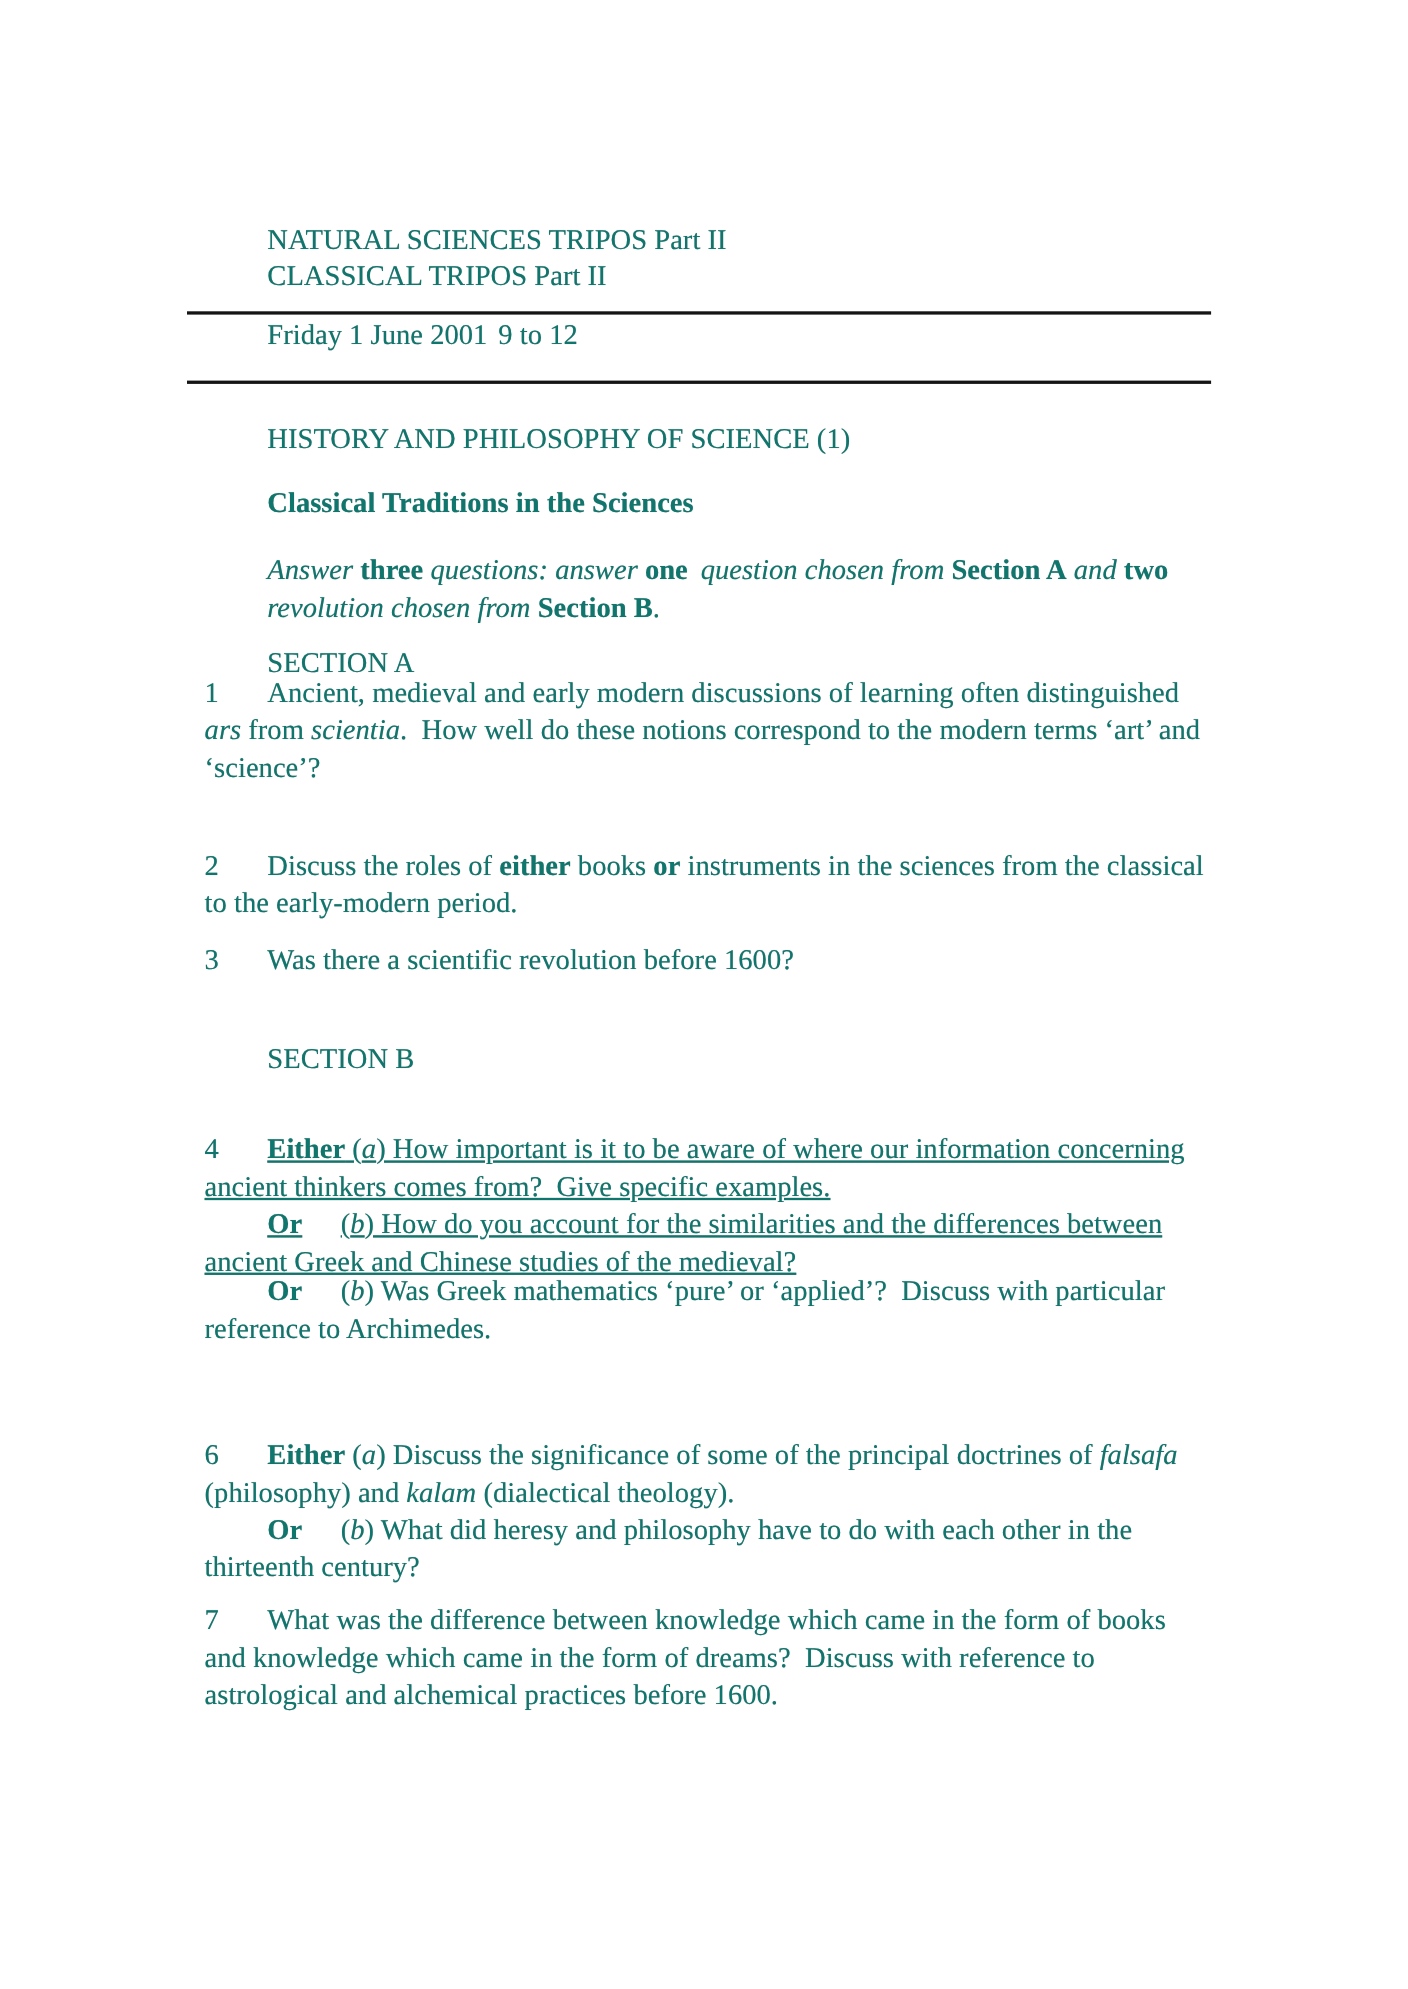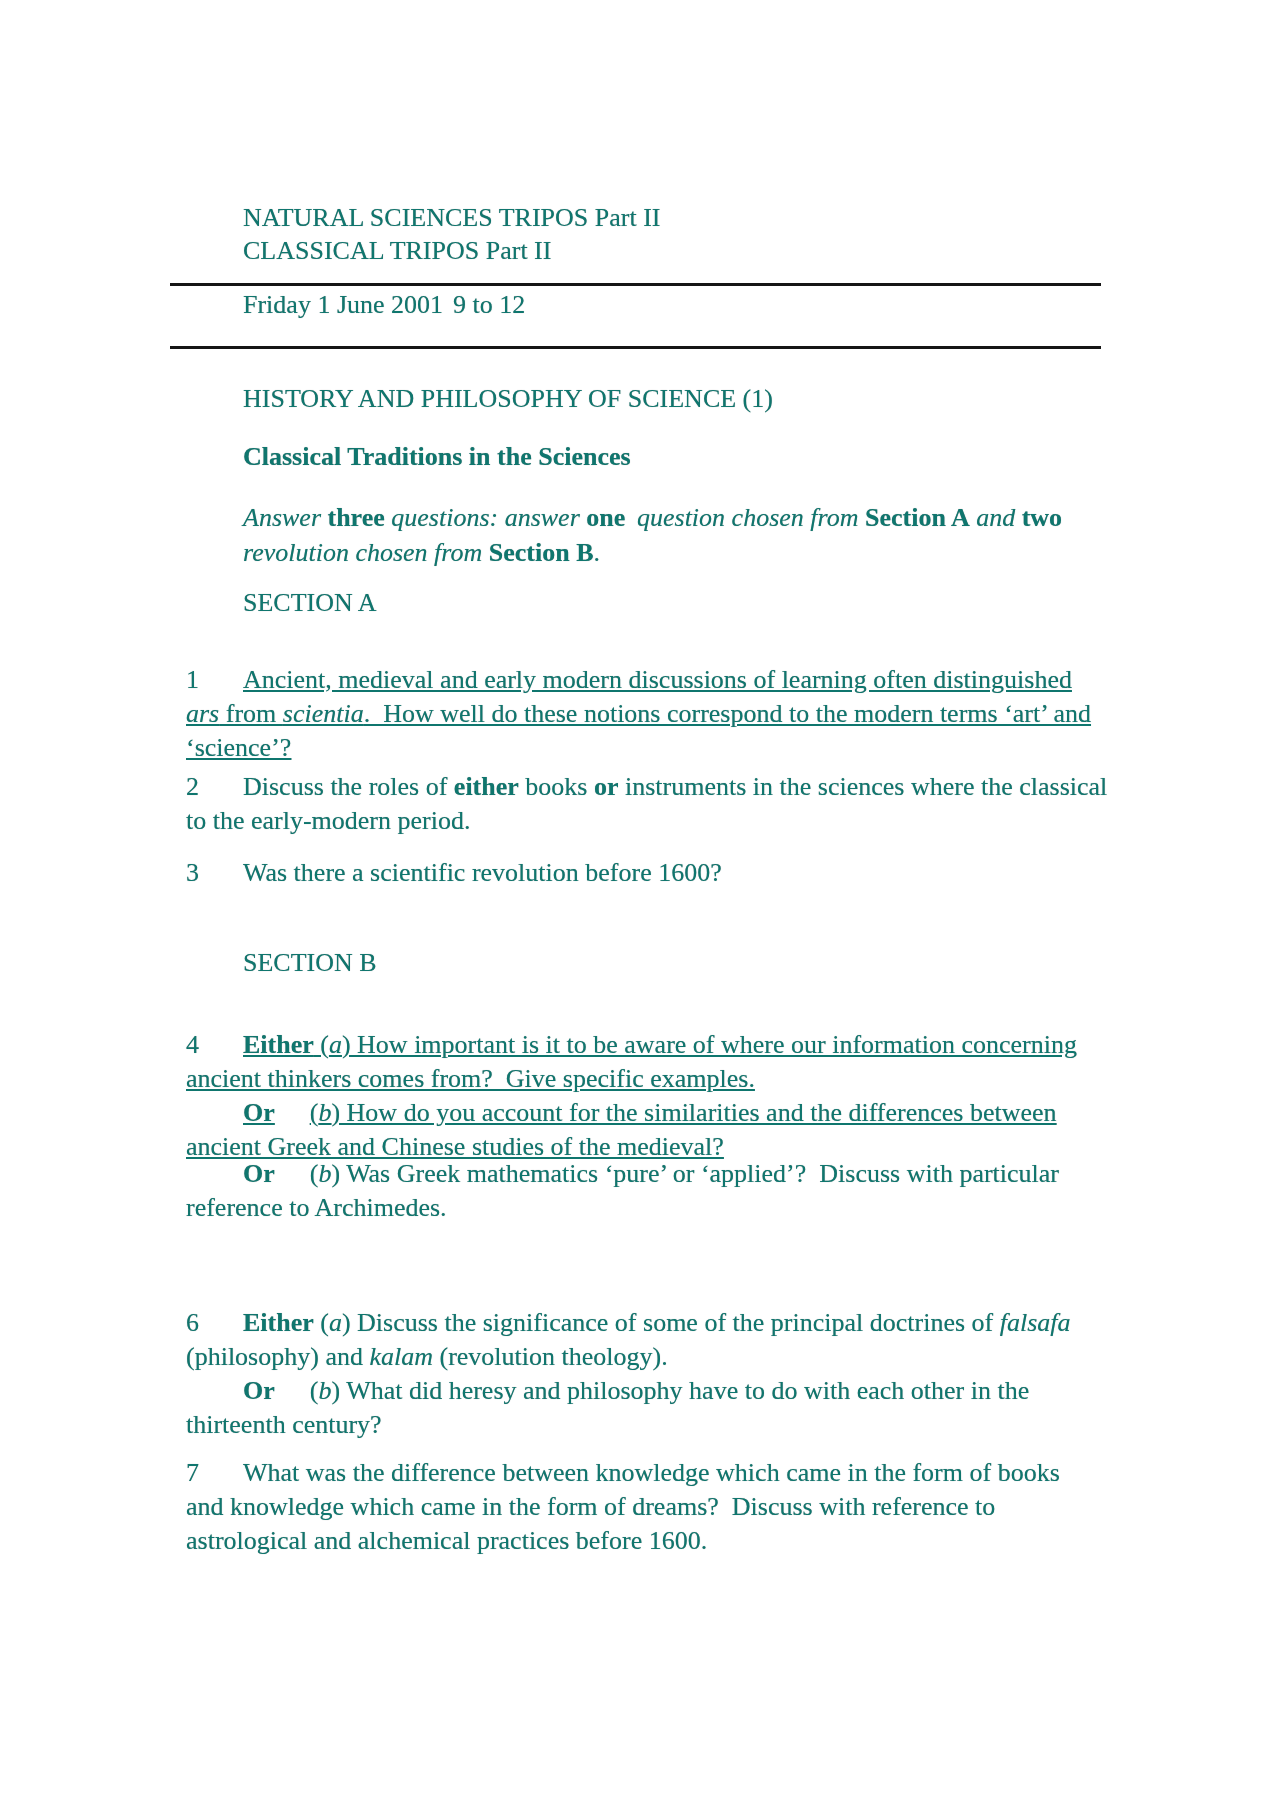"1 Ancient, medieval and early" #q1 { text-decoration: underline -> none; top: 639px -> 589px }
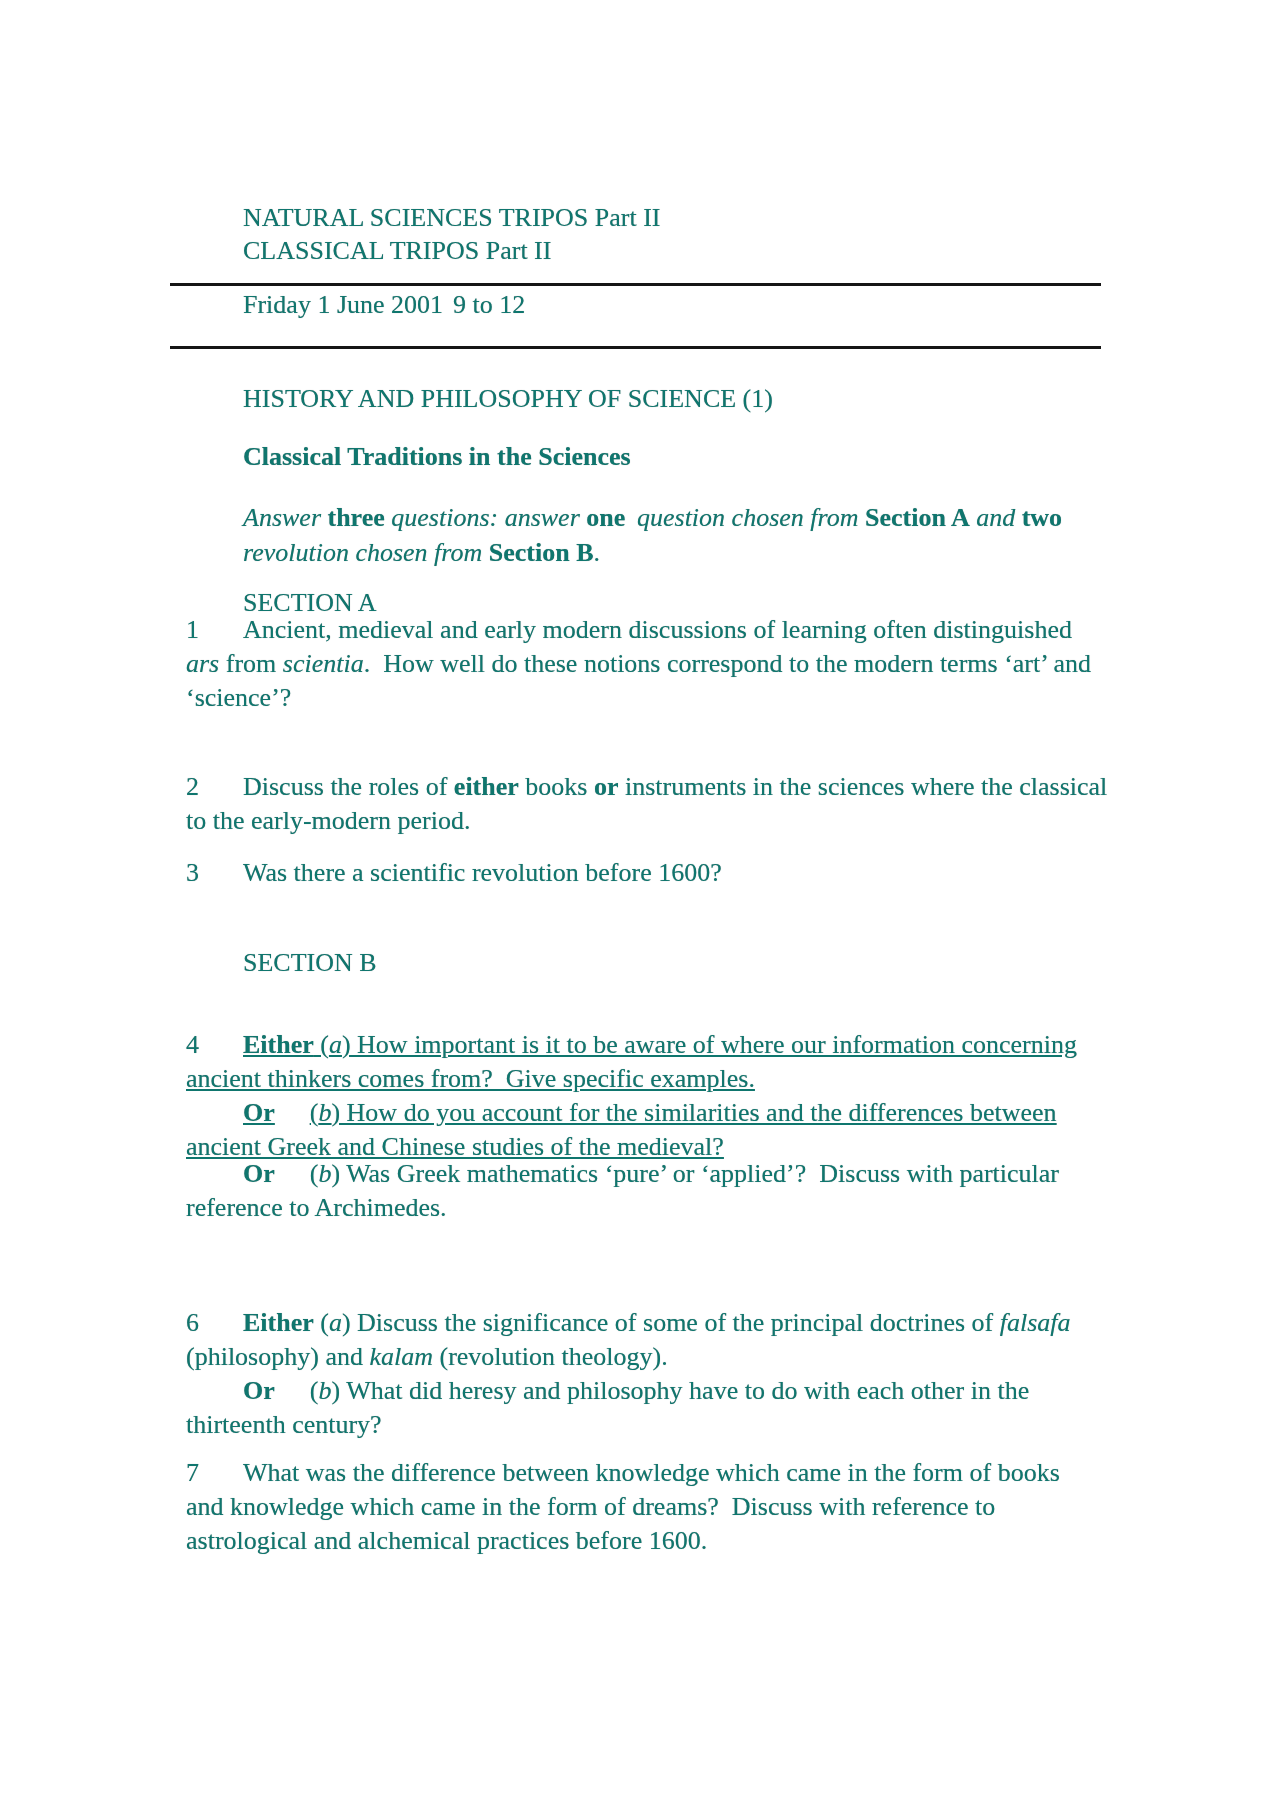"instruments in the sciences where" span { text: where -> from }
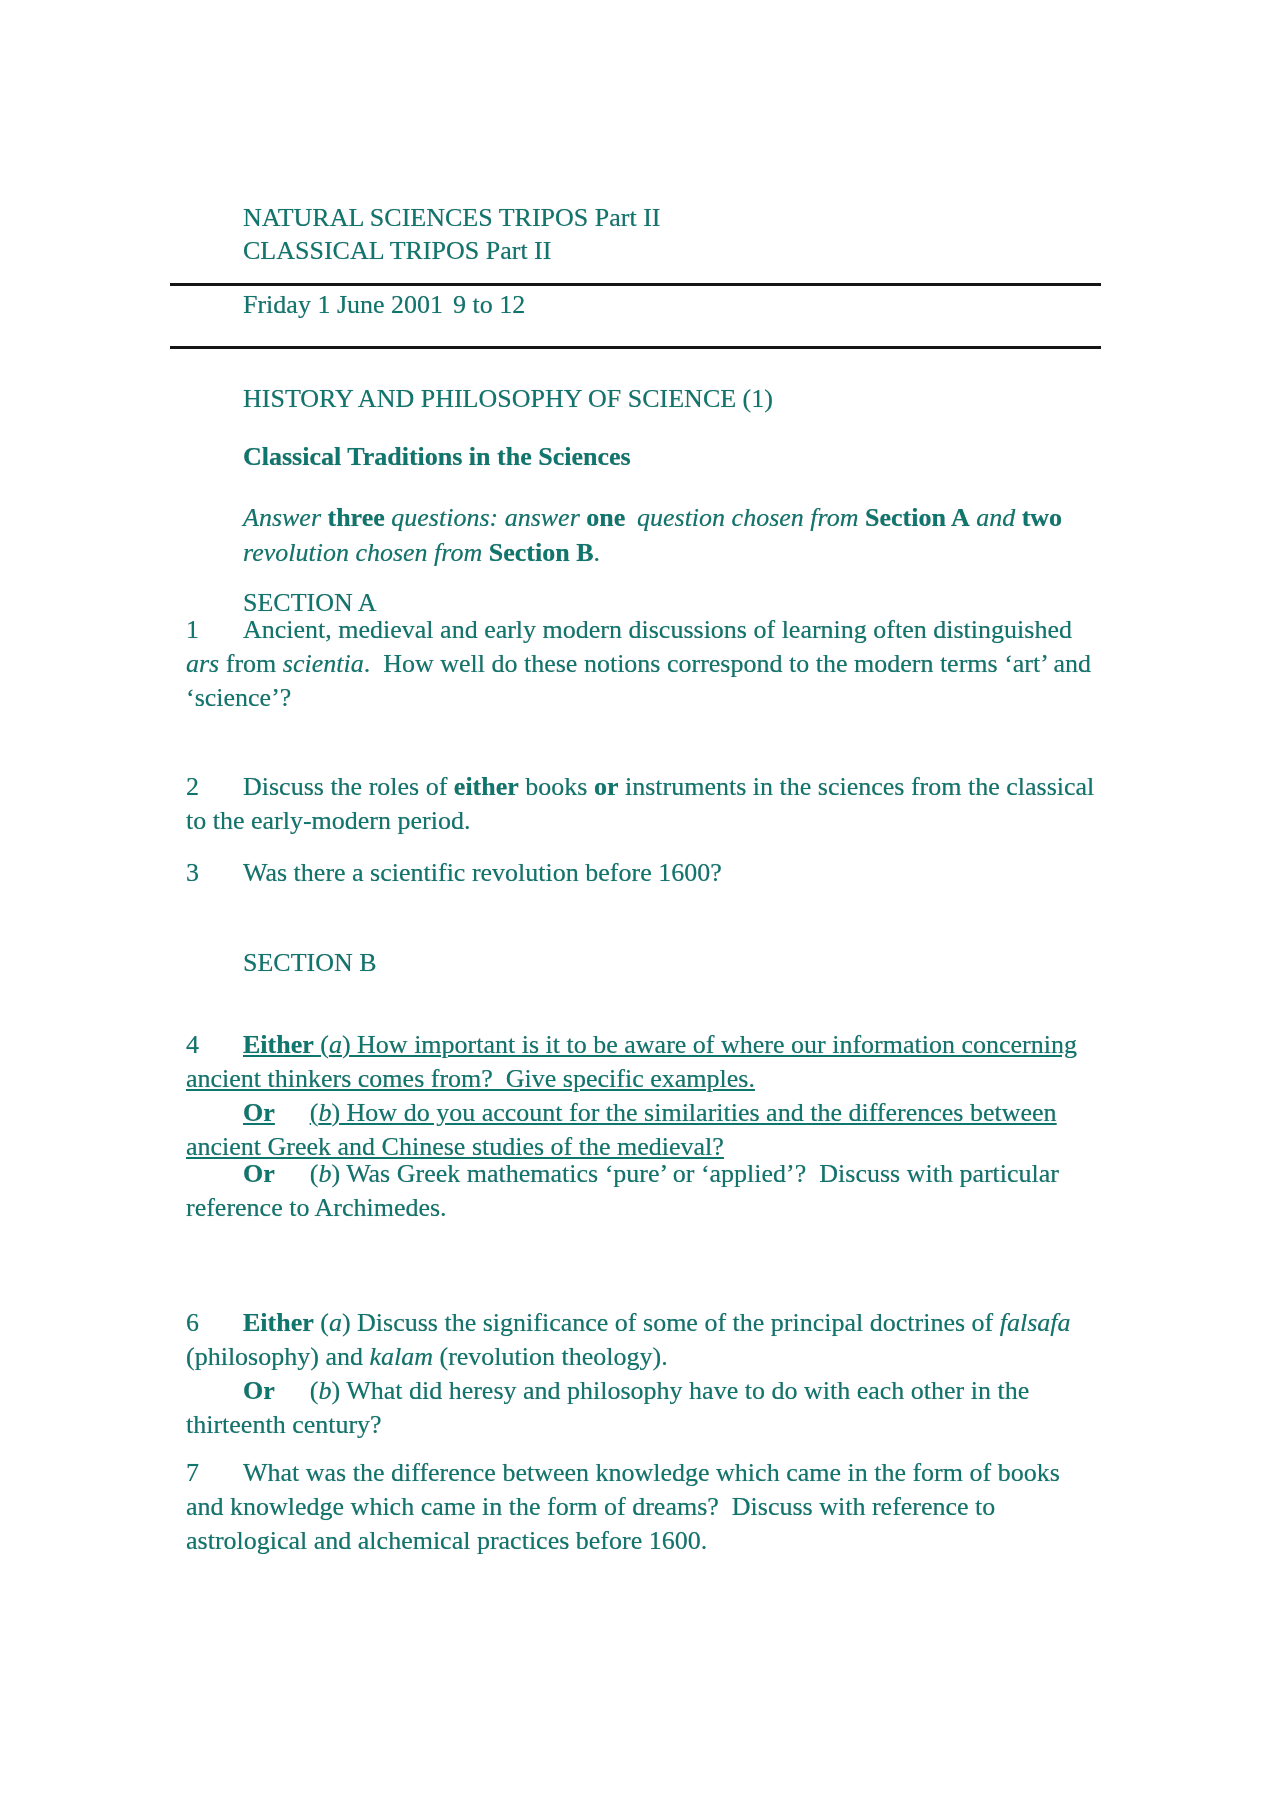"(revolution theology)." span { text: revolution -> dialectical }
